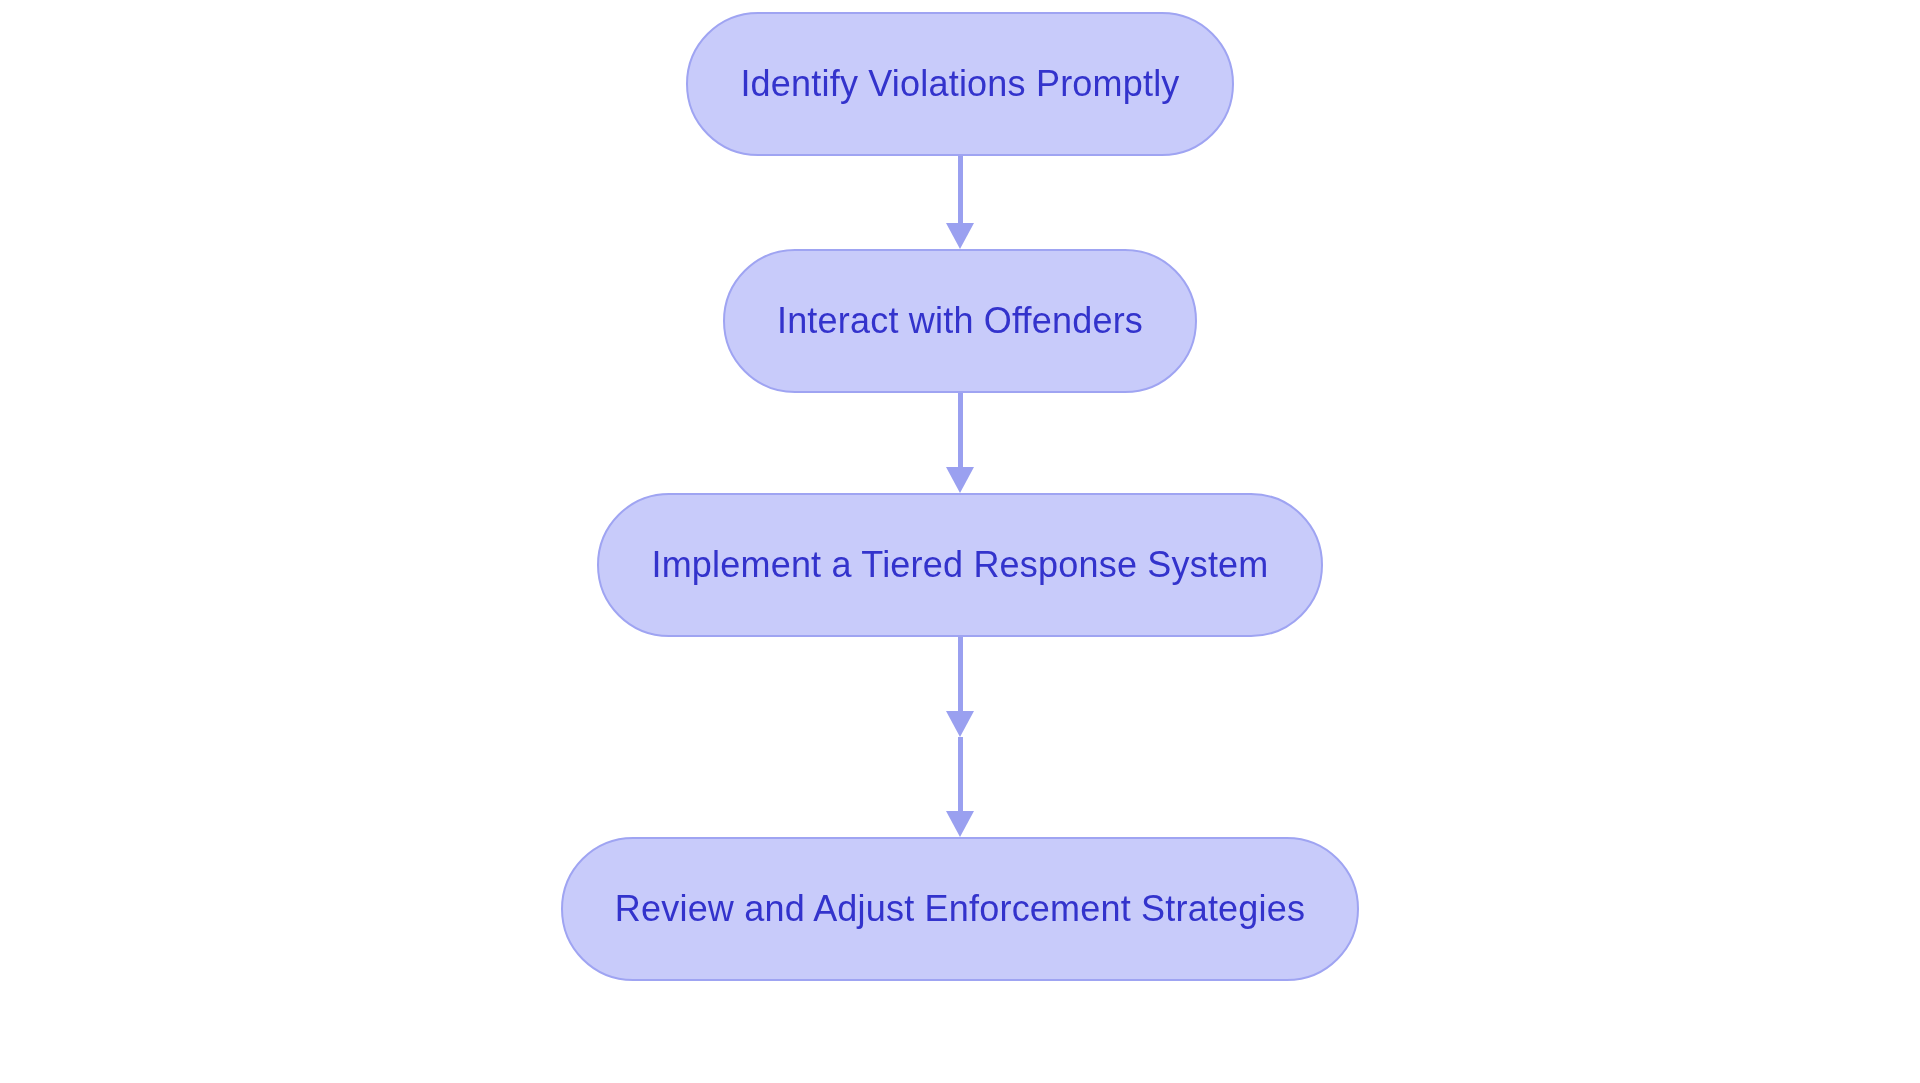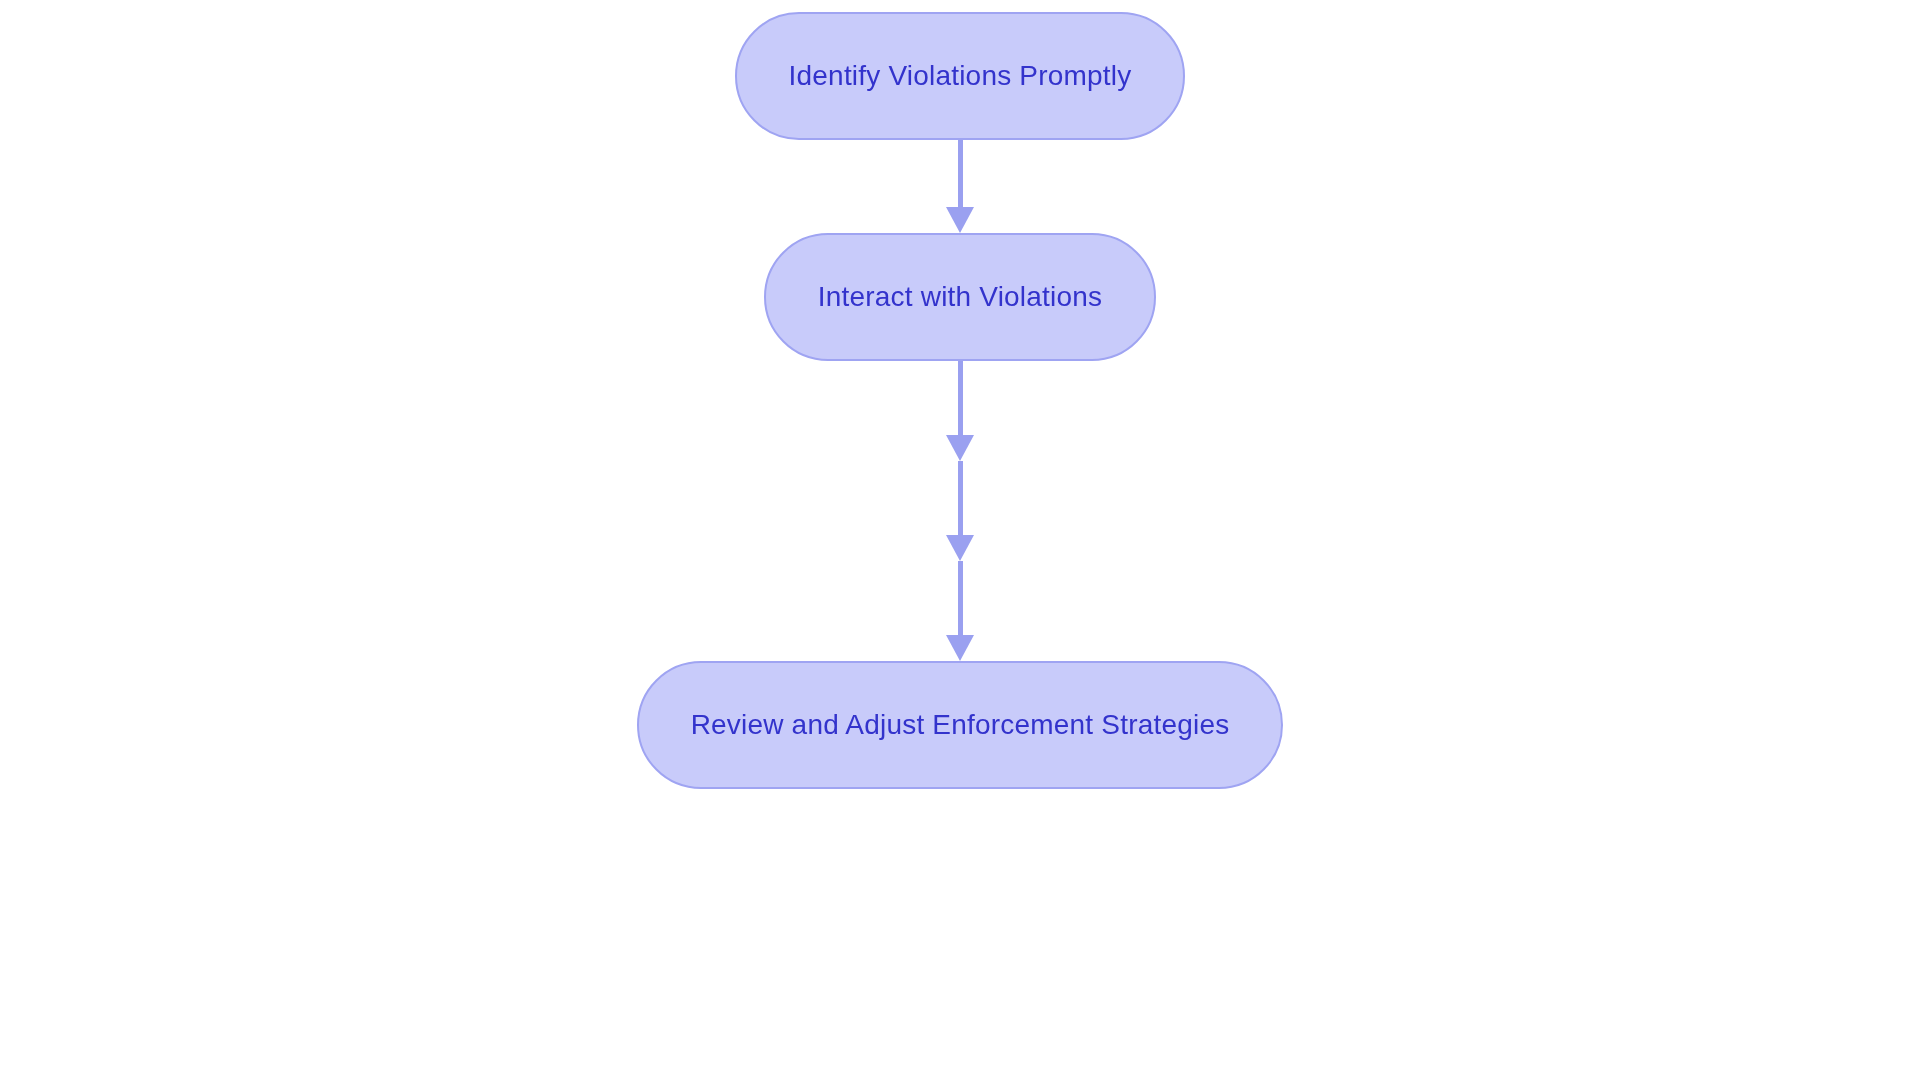"Identify Violations Promptly" .node { font-size: 28px -> 36px; height: 128px -> 144px }
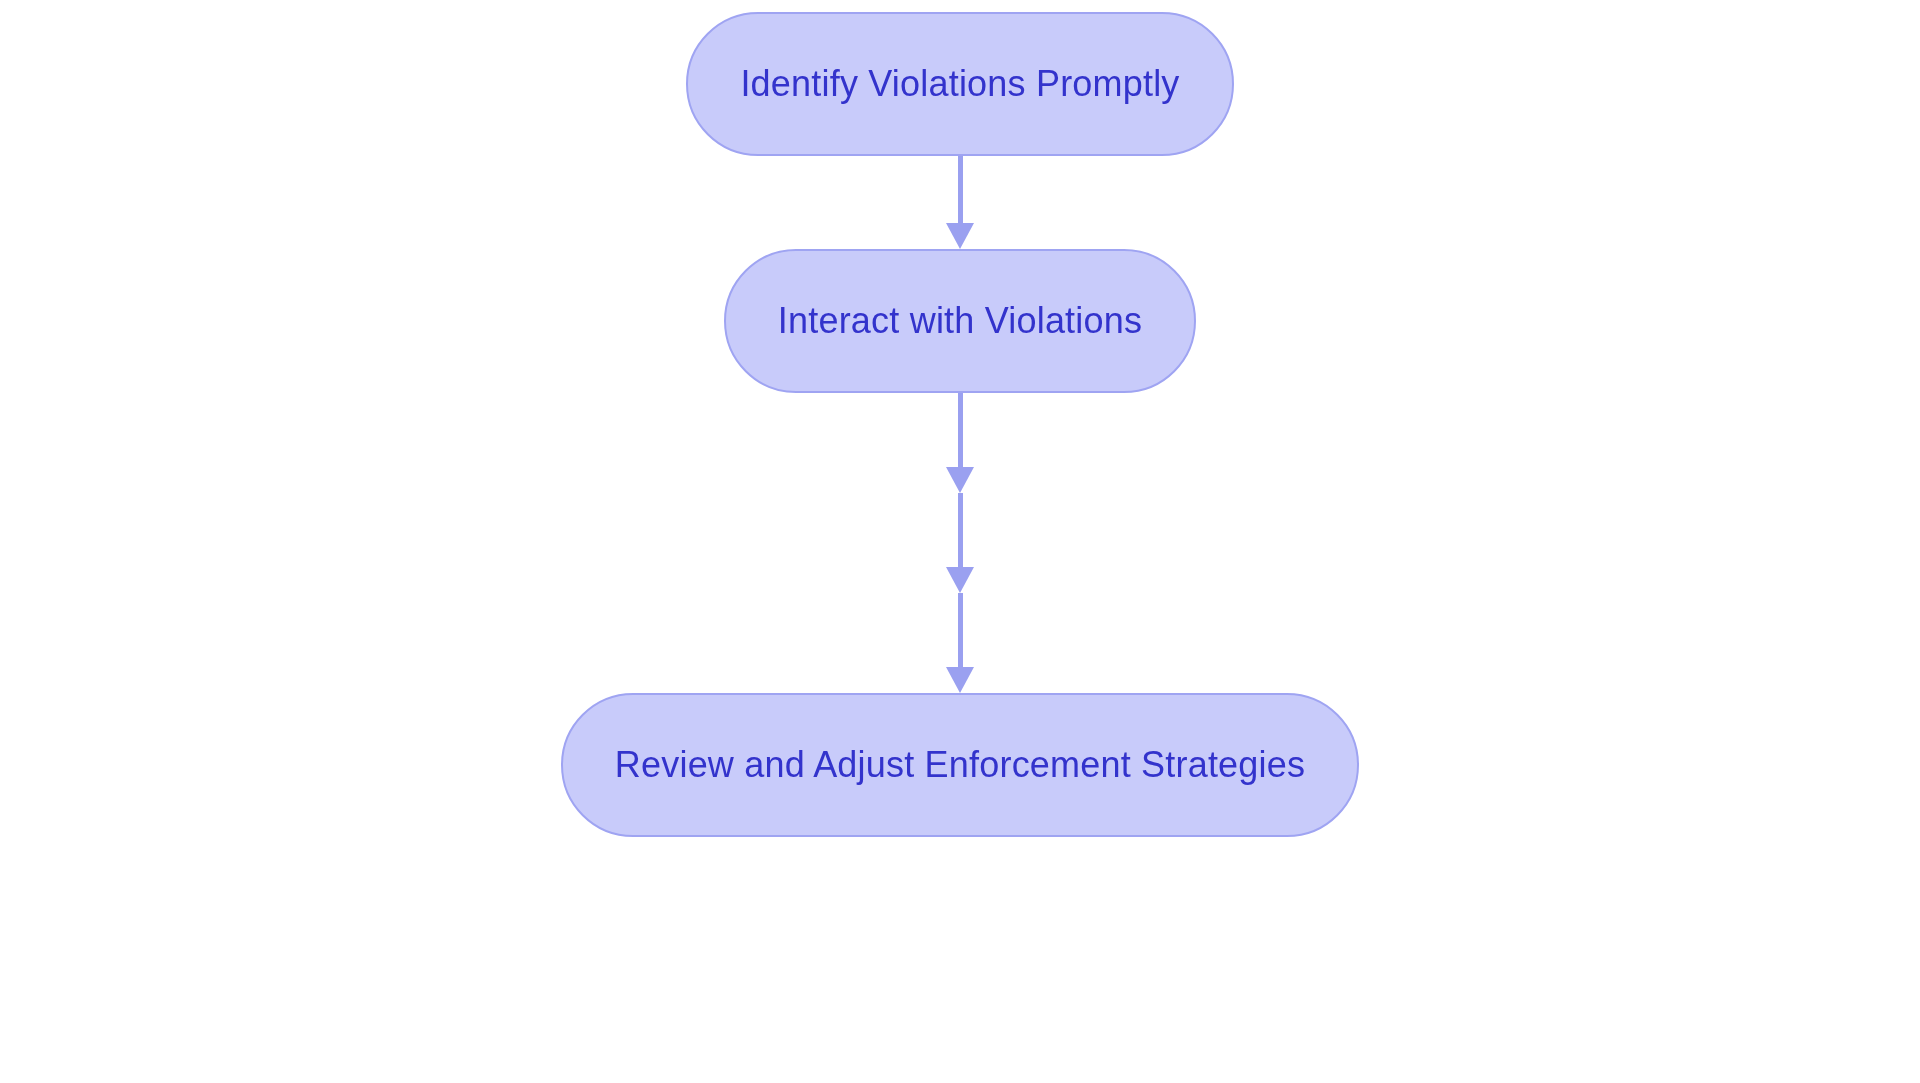"Interact with Violations" span.node-label { text: Violations -> Offenders }
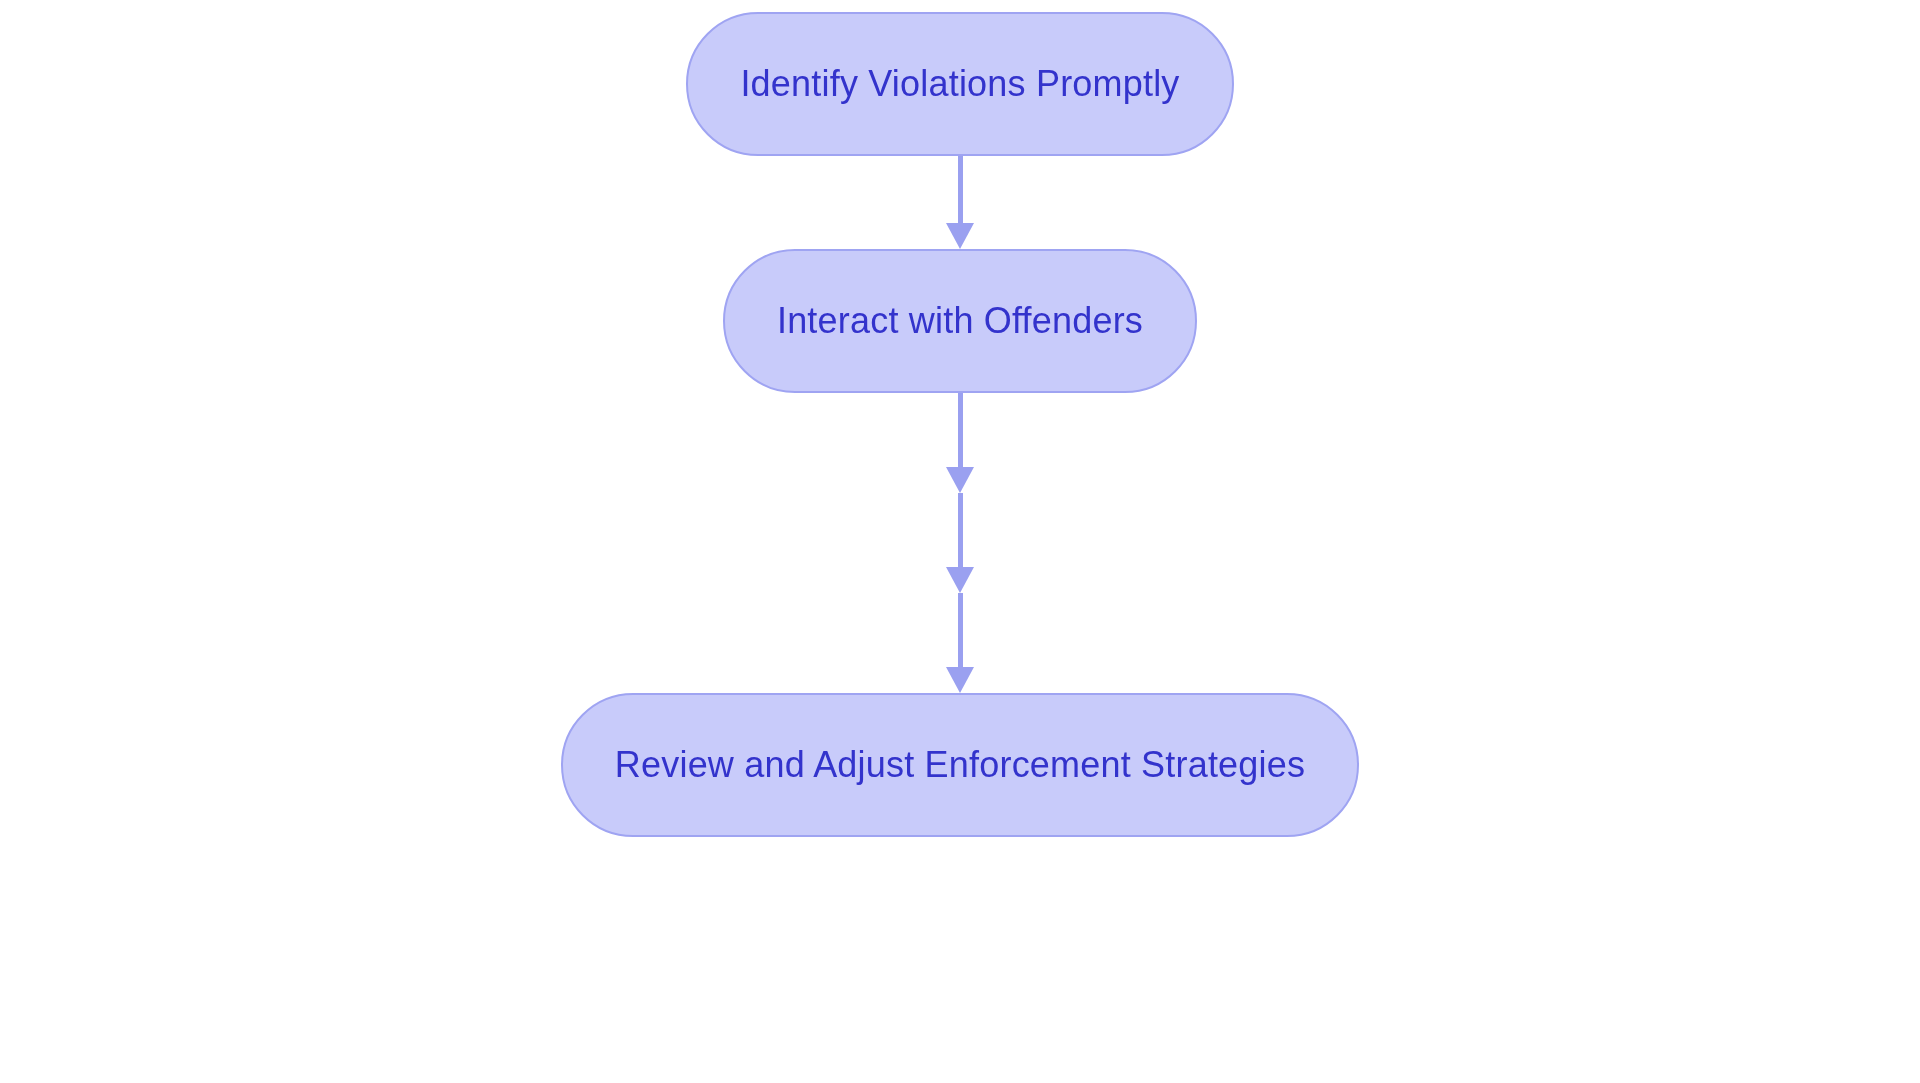"Implement a Tiered Response System" div.node { html: none -> <div> <span>Implement a Tiered Response System</span> </div> }
